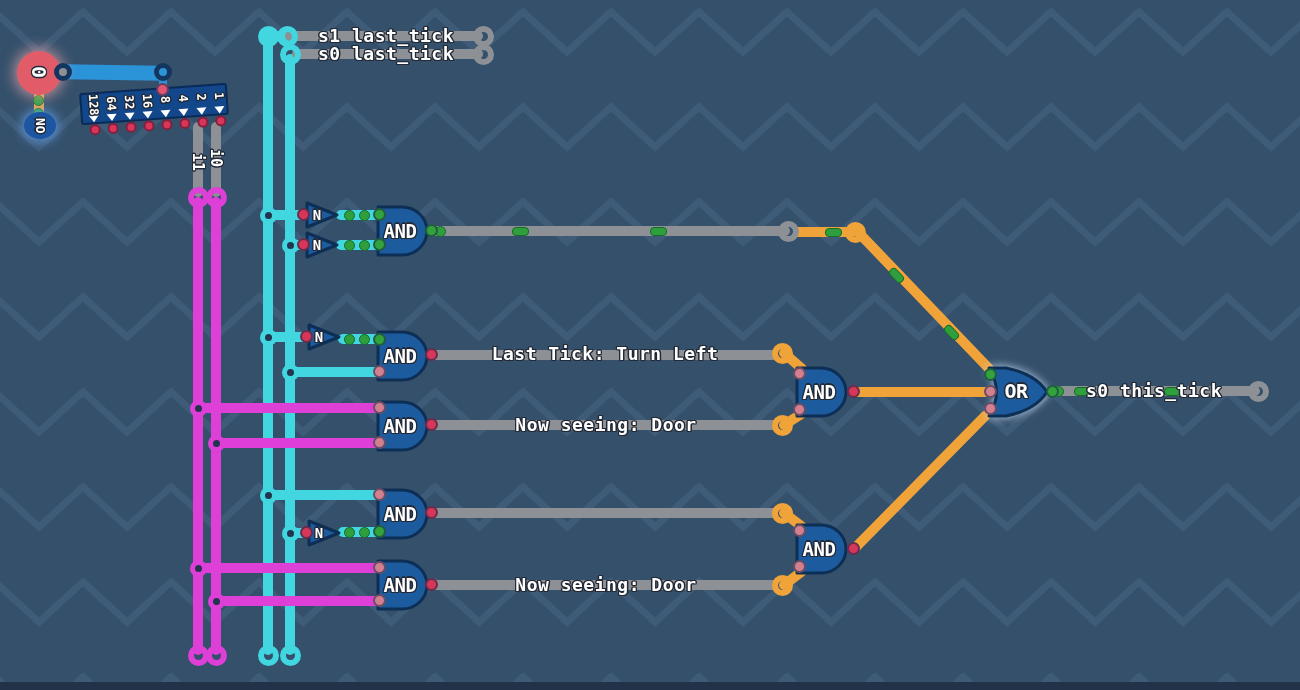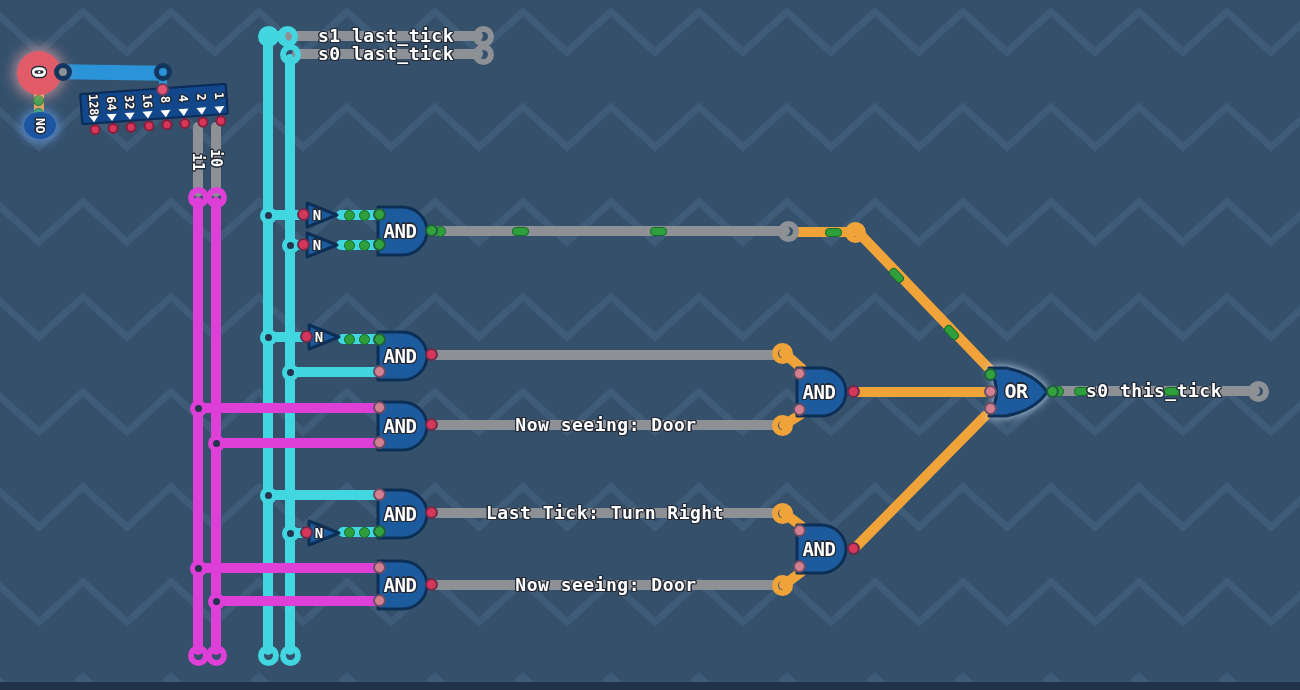"Last Tick: Turn Left" div.lbl { html: none -> <div>Last Tick: Turn Left</div> }
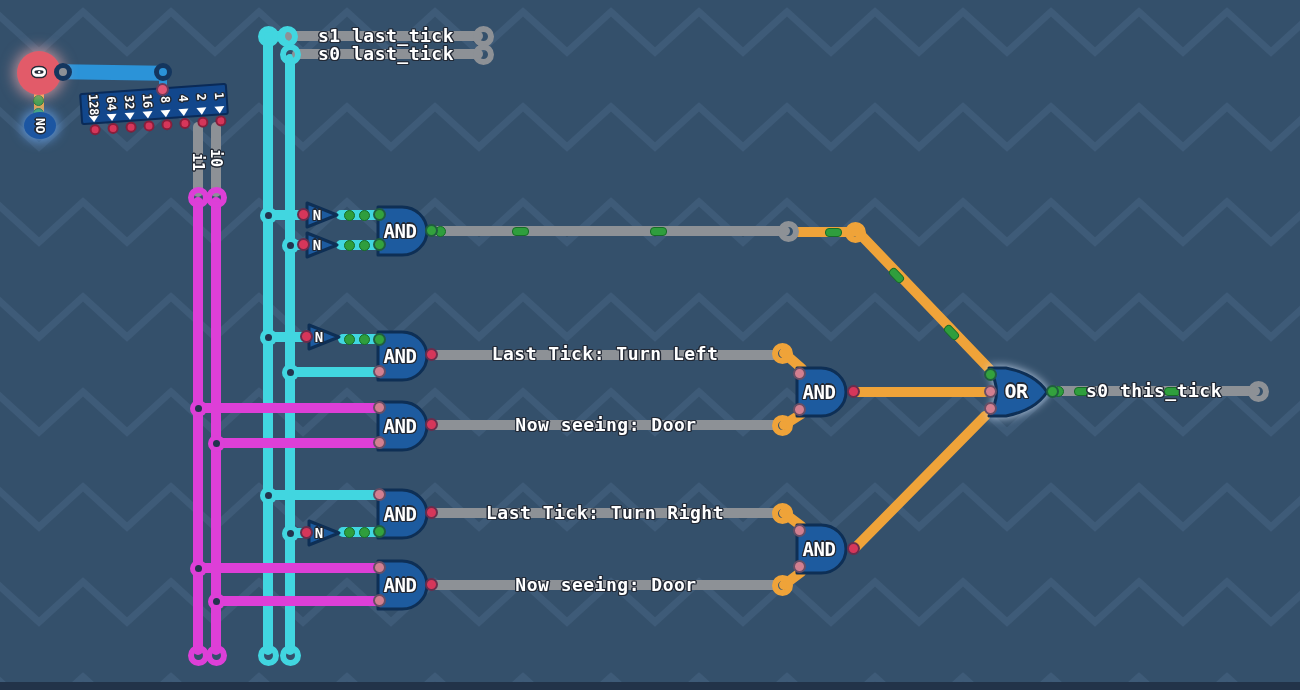"Last Tick: Turn Right" div.lbl { html: <div>Last Tick: Turn Right</div> -> none }
